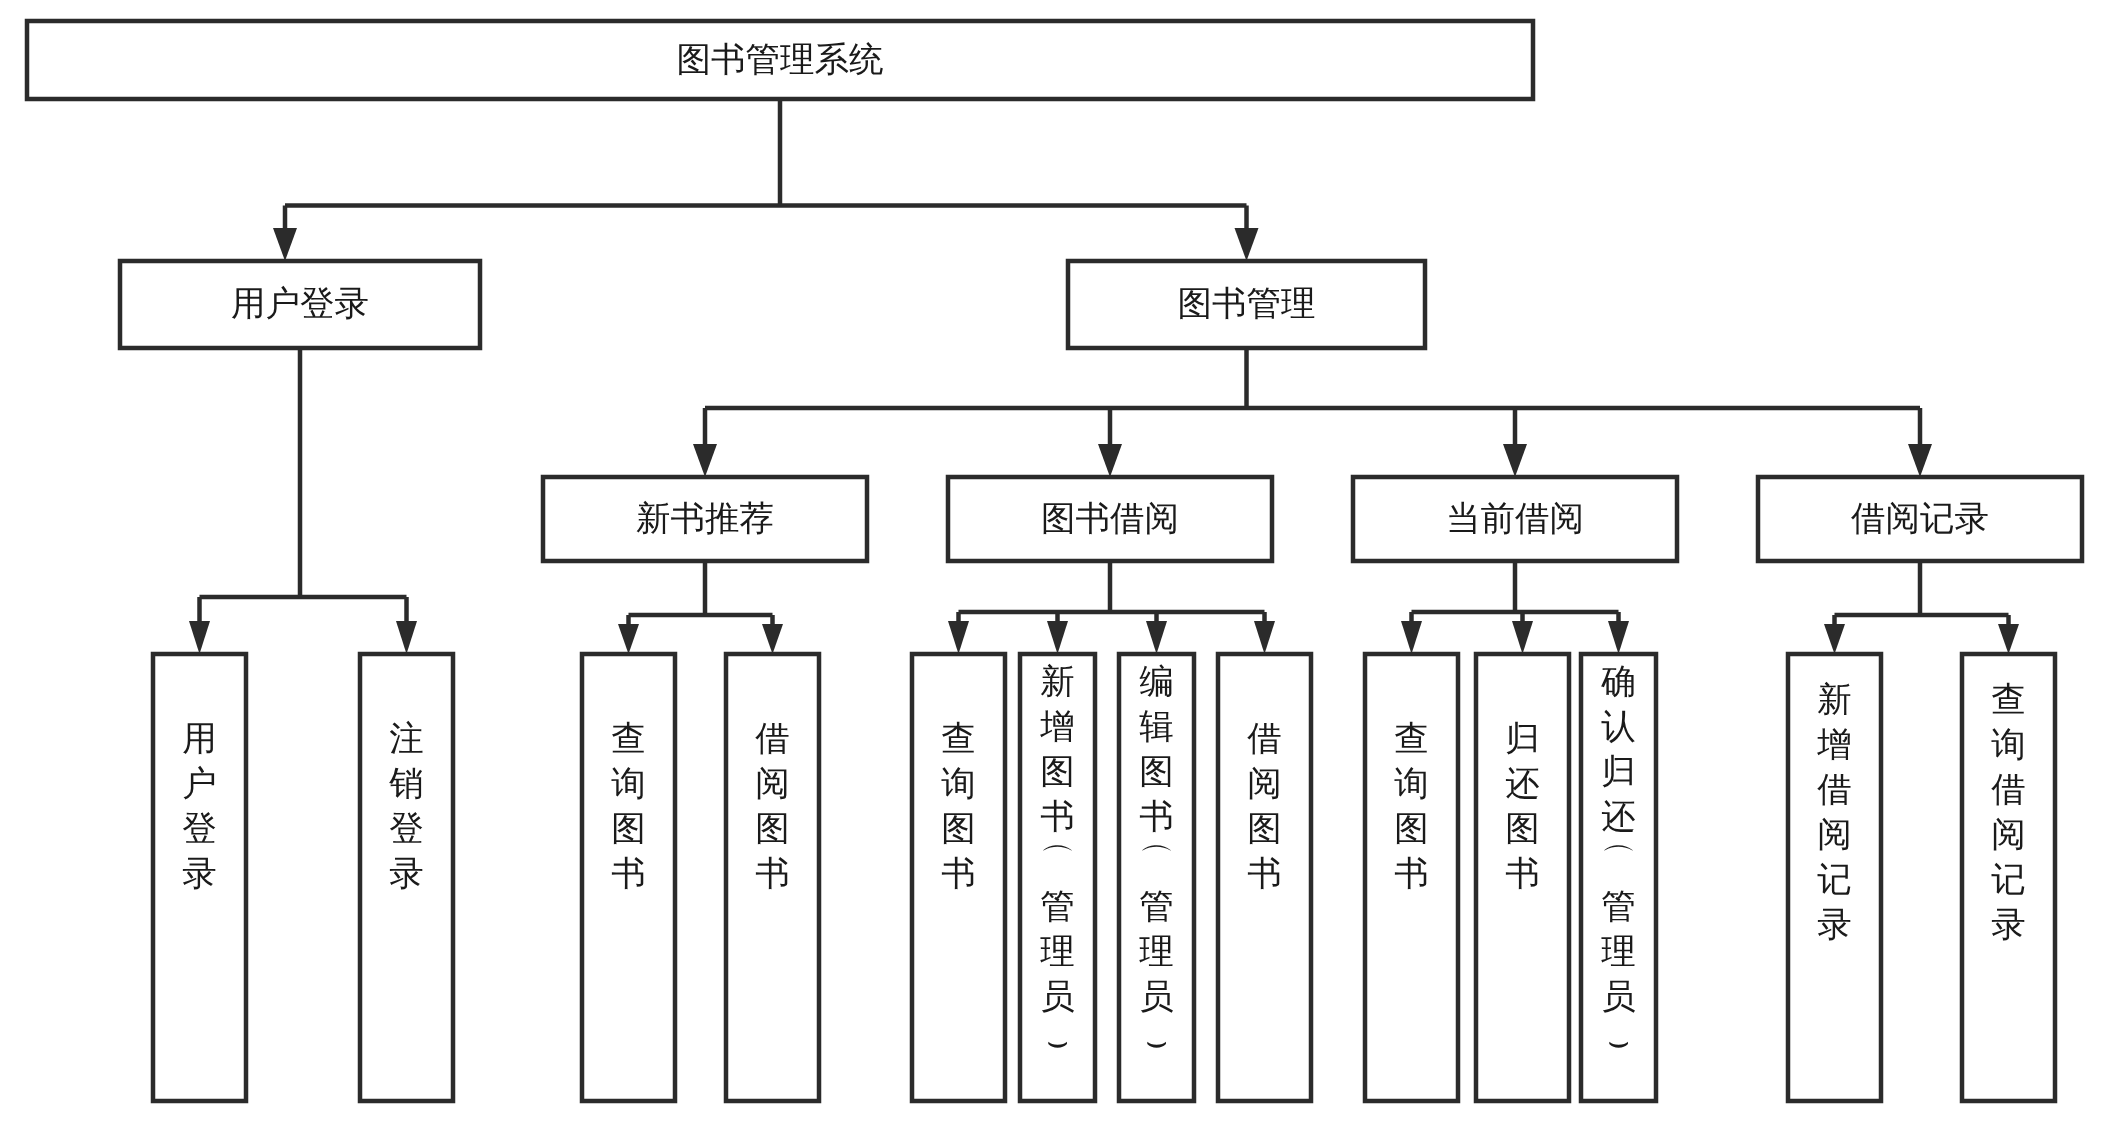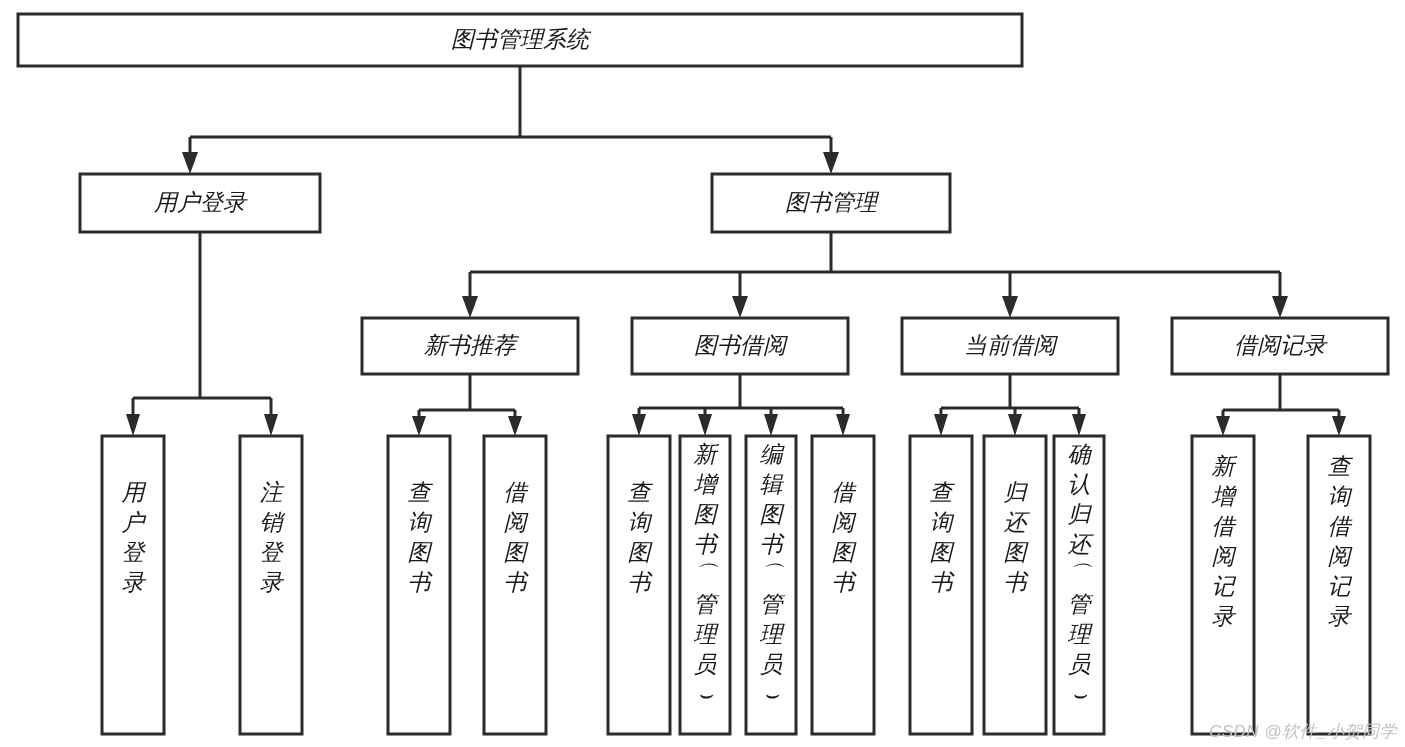"图书管理系统" #diagram-root { font-style: italic -> none }
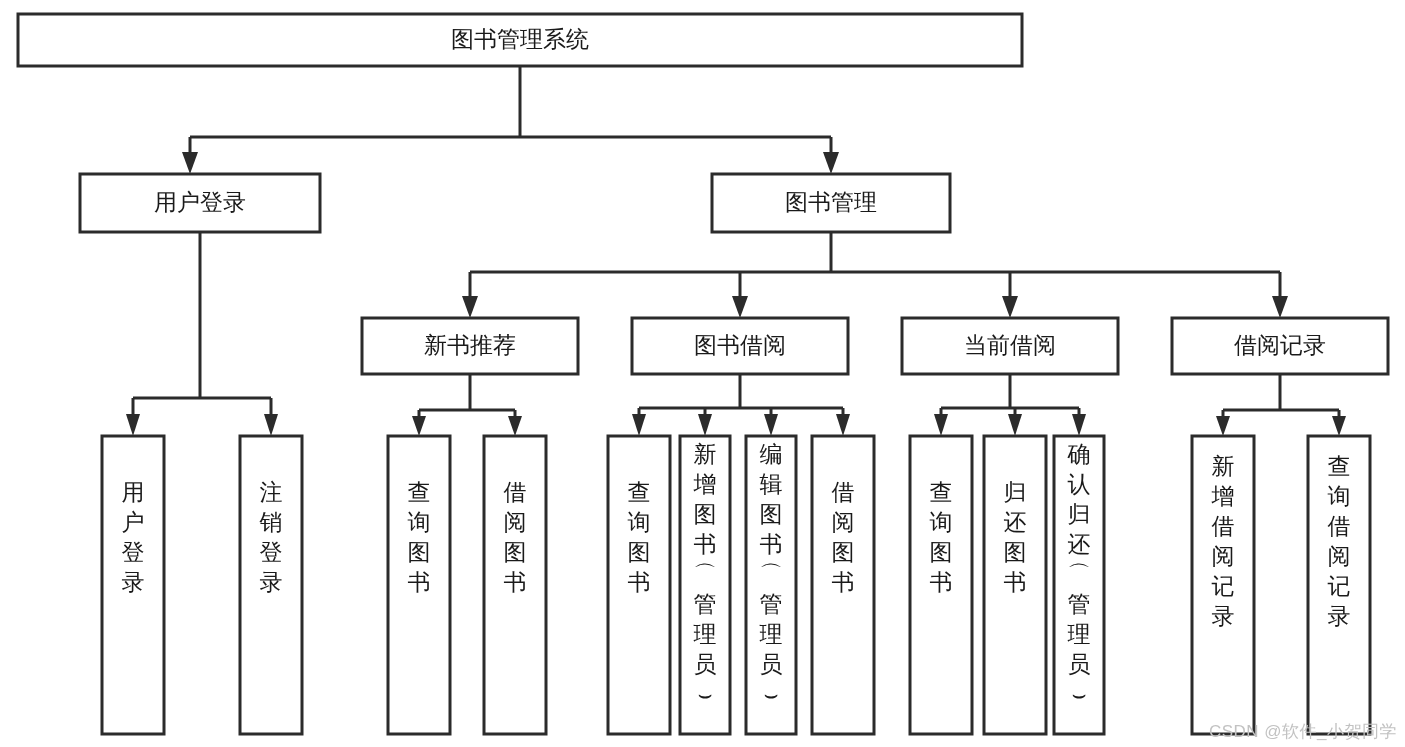"CSDN @软件_小贺同学" div.watermark { html: <div>CSDN @软件_小贺同学</div> -> none }
